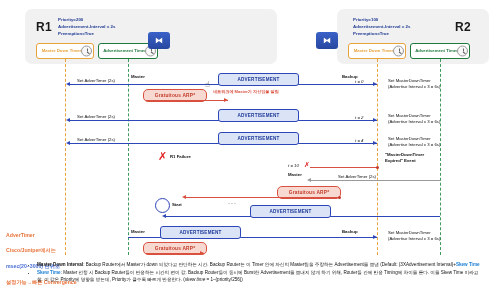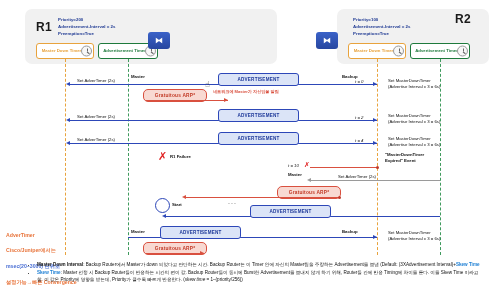"R2" div.router-name { top: 12px -> 20px }
